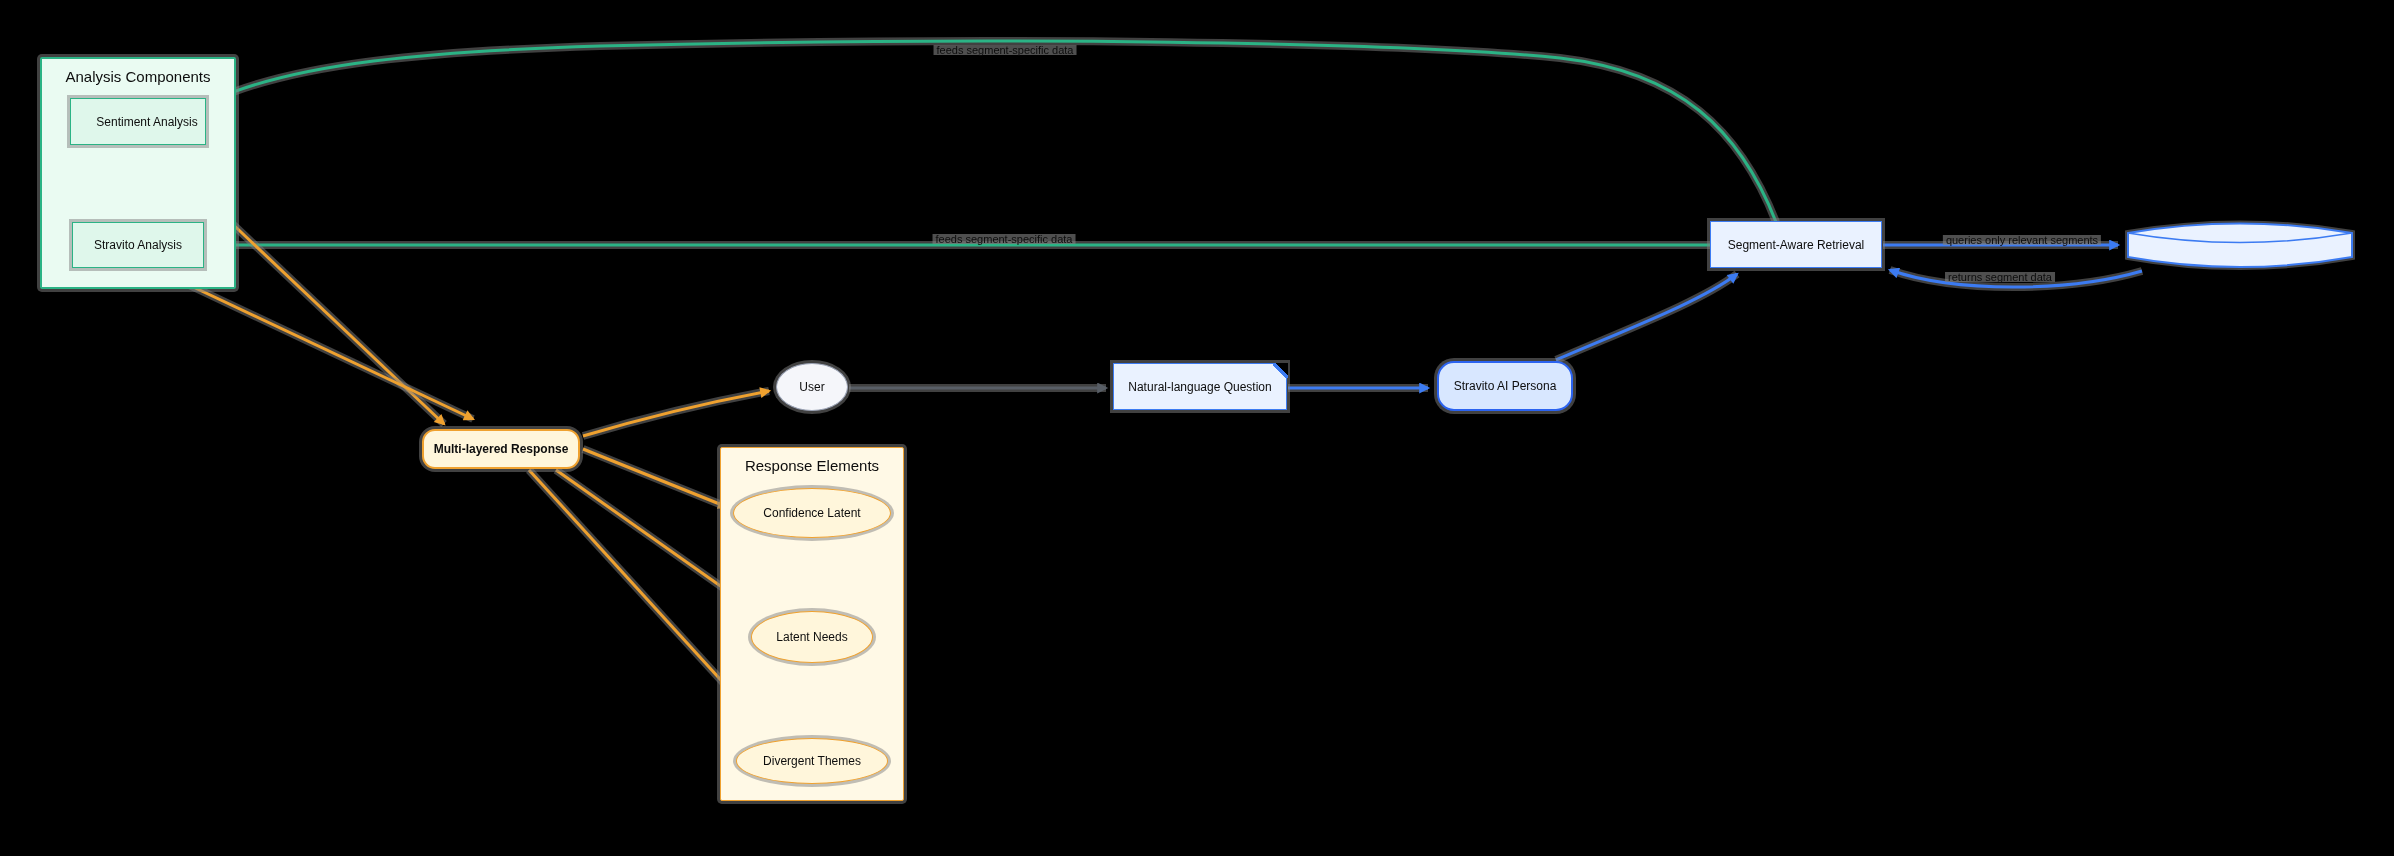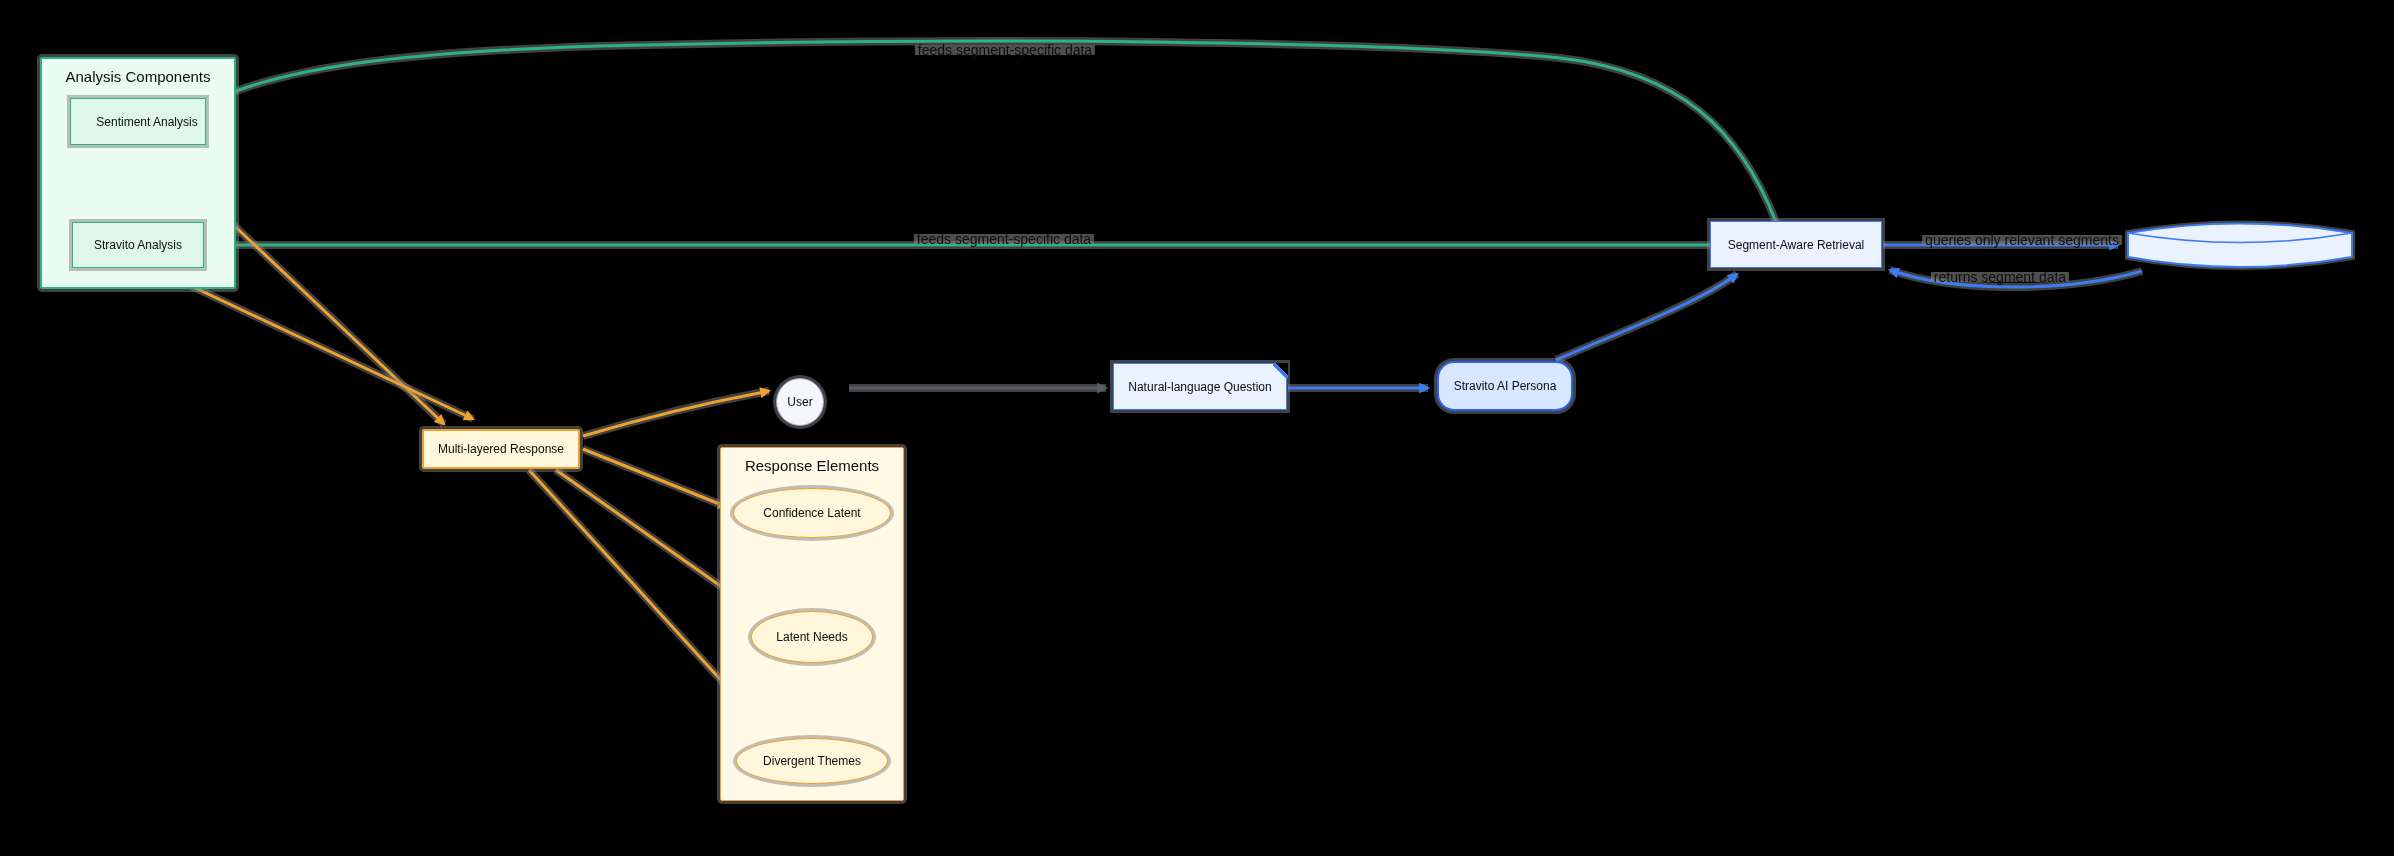"feeds segment-specific data" .edge-label { font-size: 14px -> 11px }
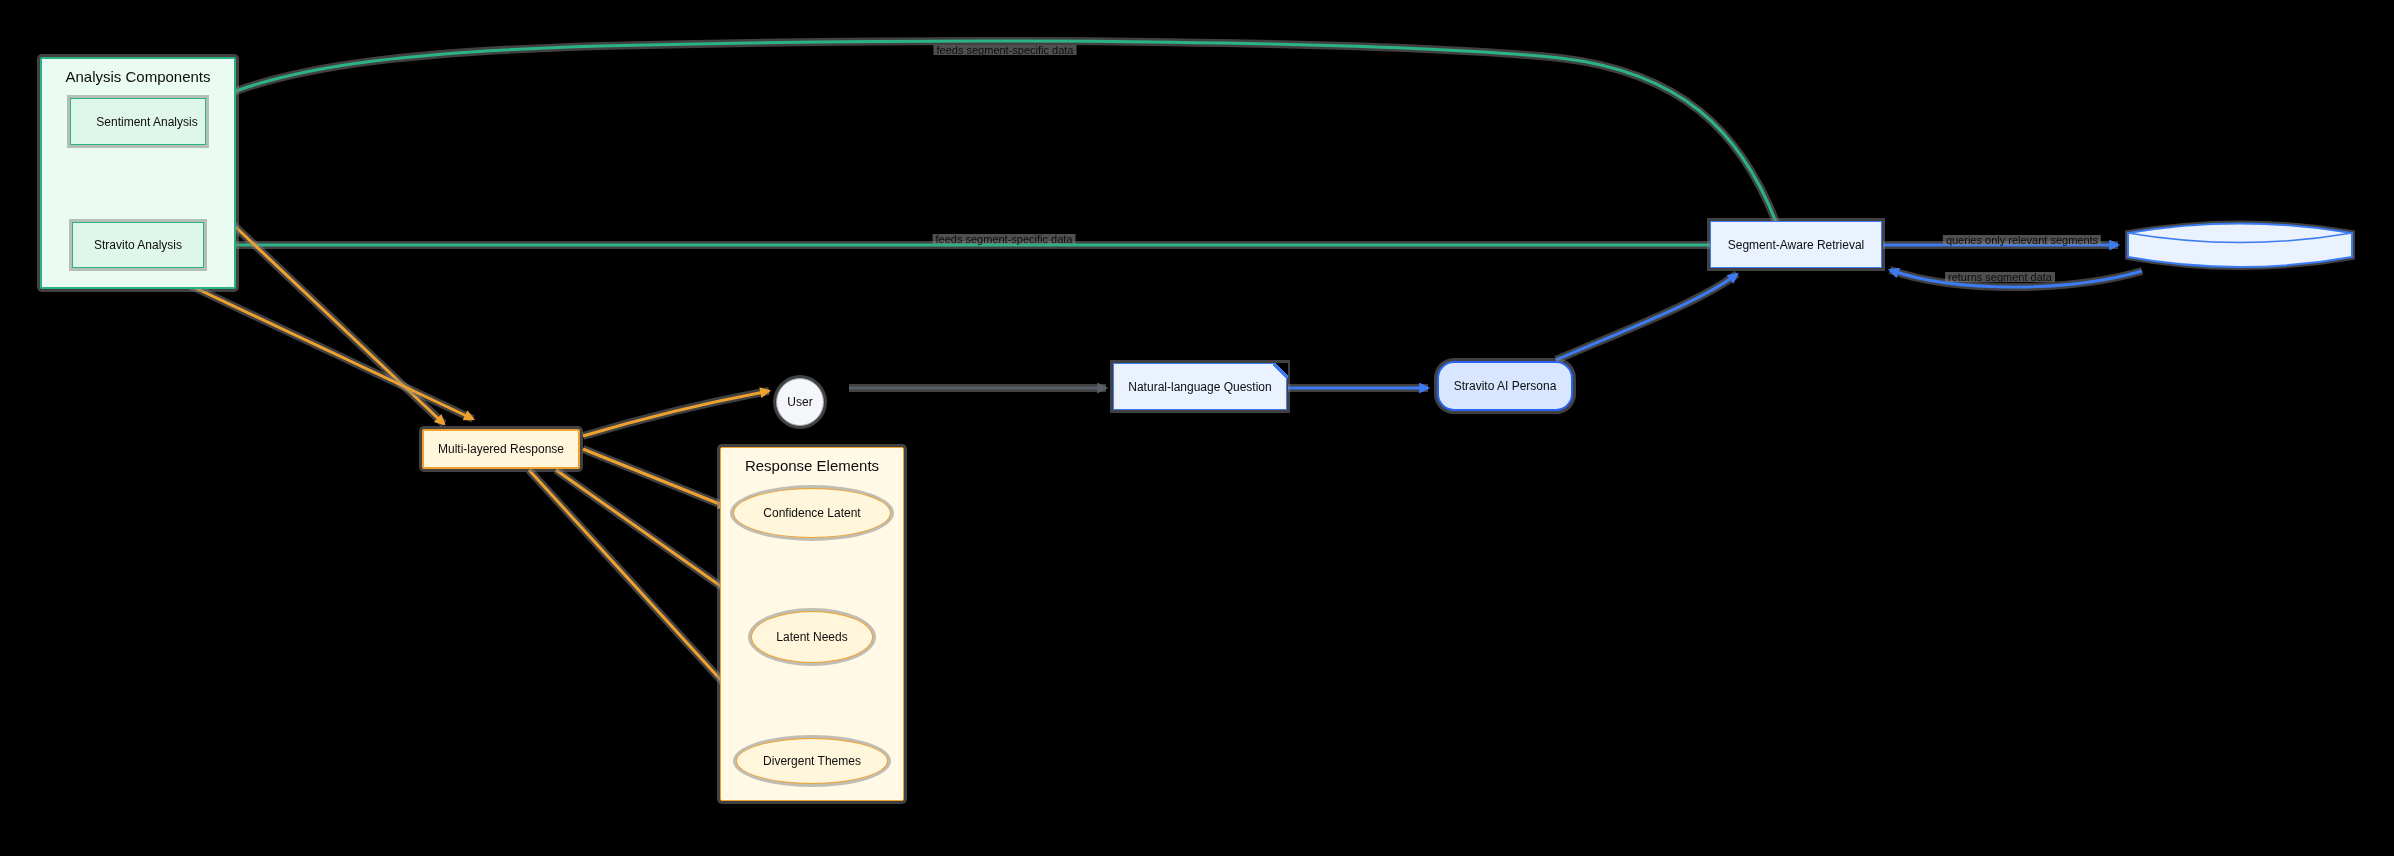"User" div.node { top: 378px -> 363px; width: 48px -> 72px }
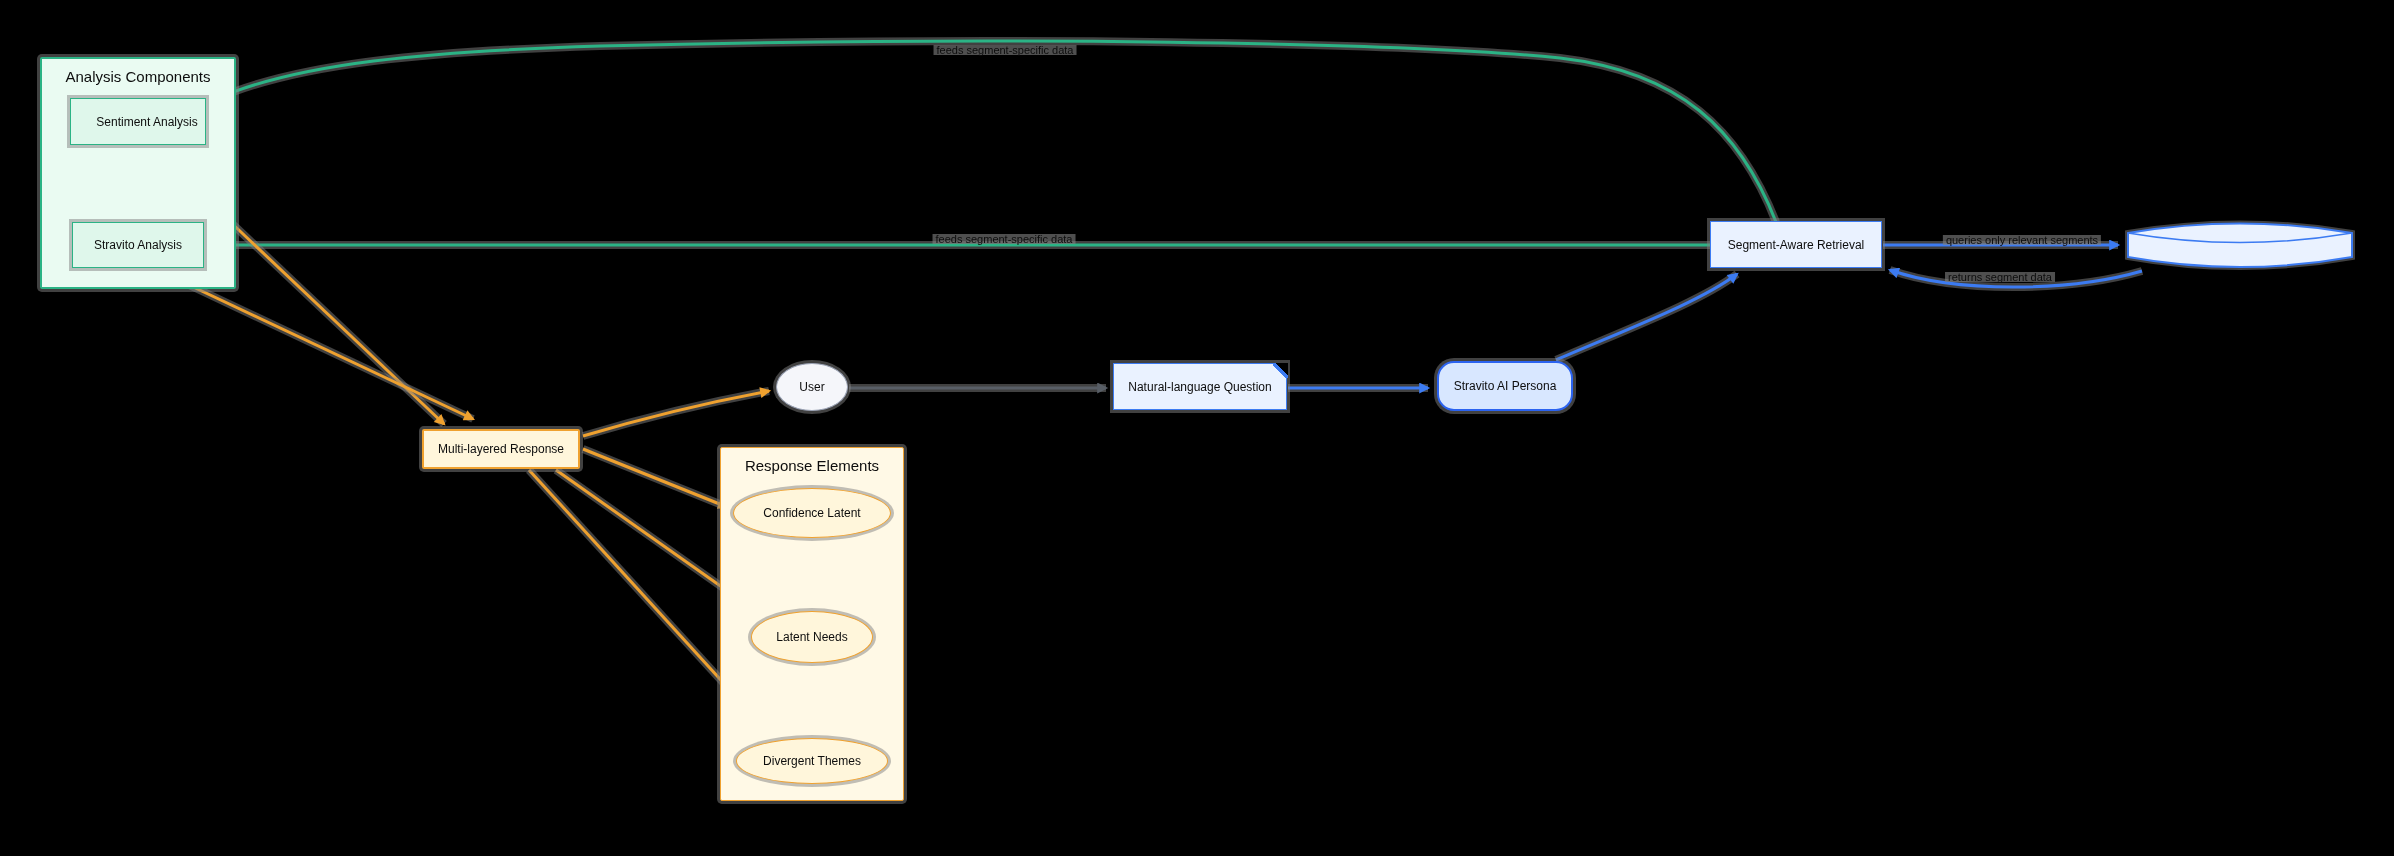"Multi-layered Response" .round-orange { border-radius: 2px -> 13px; font-weight: none -> bold }
